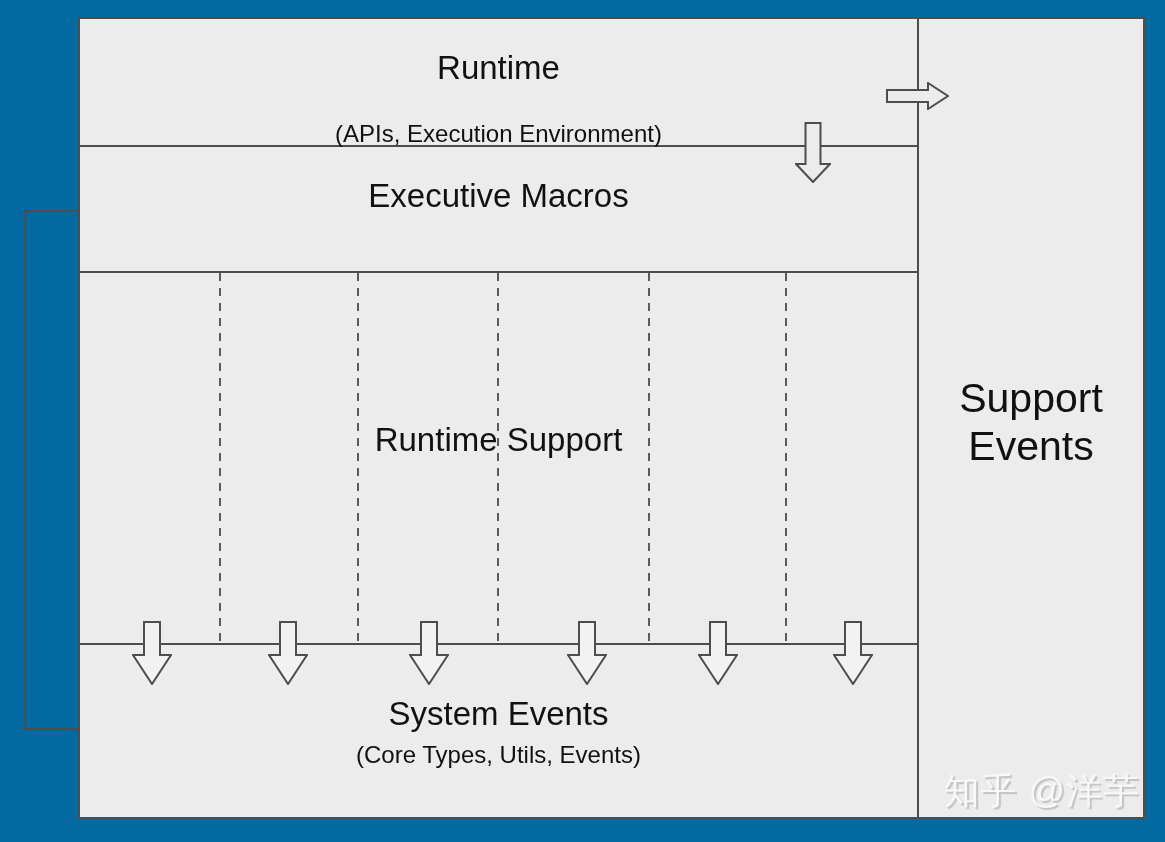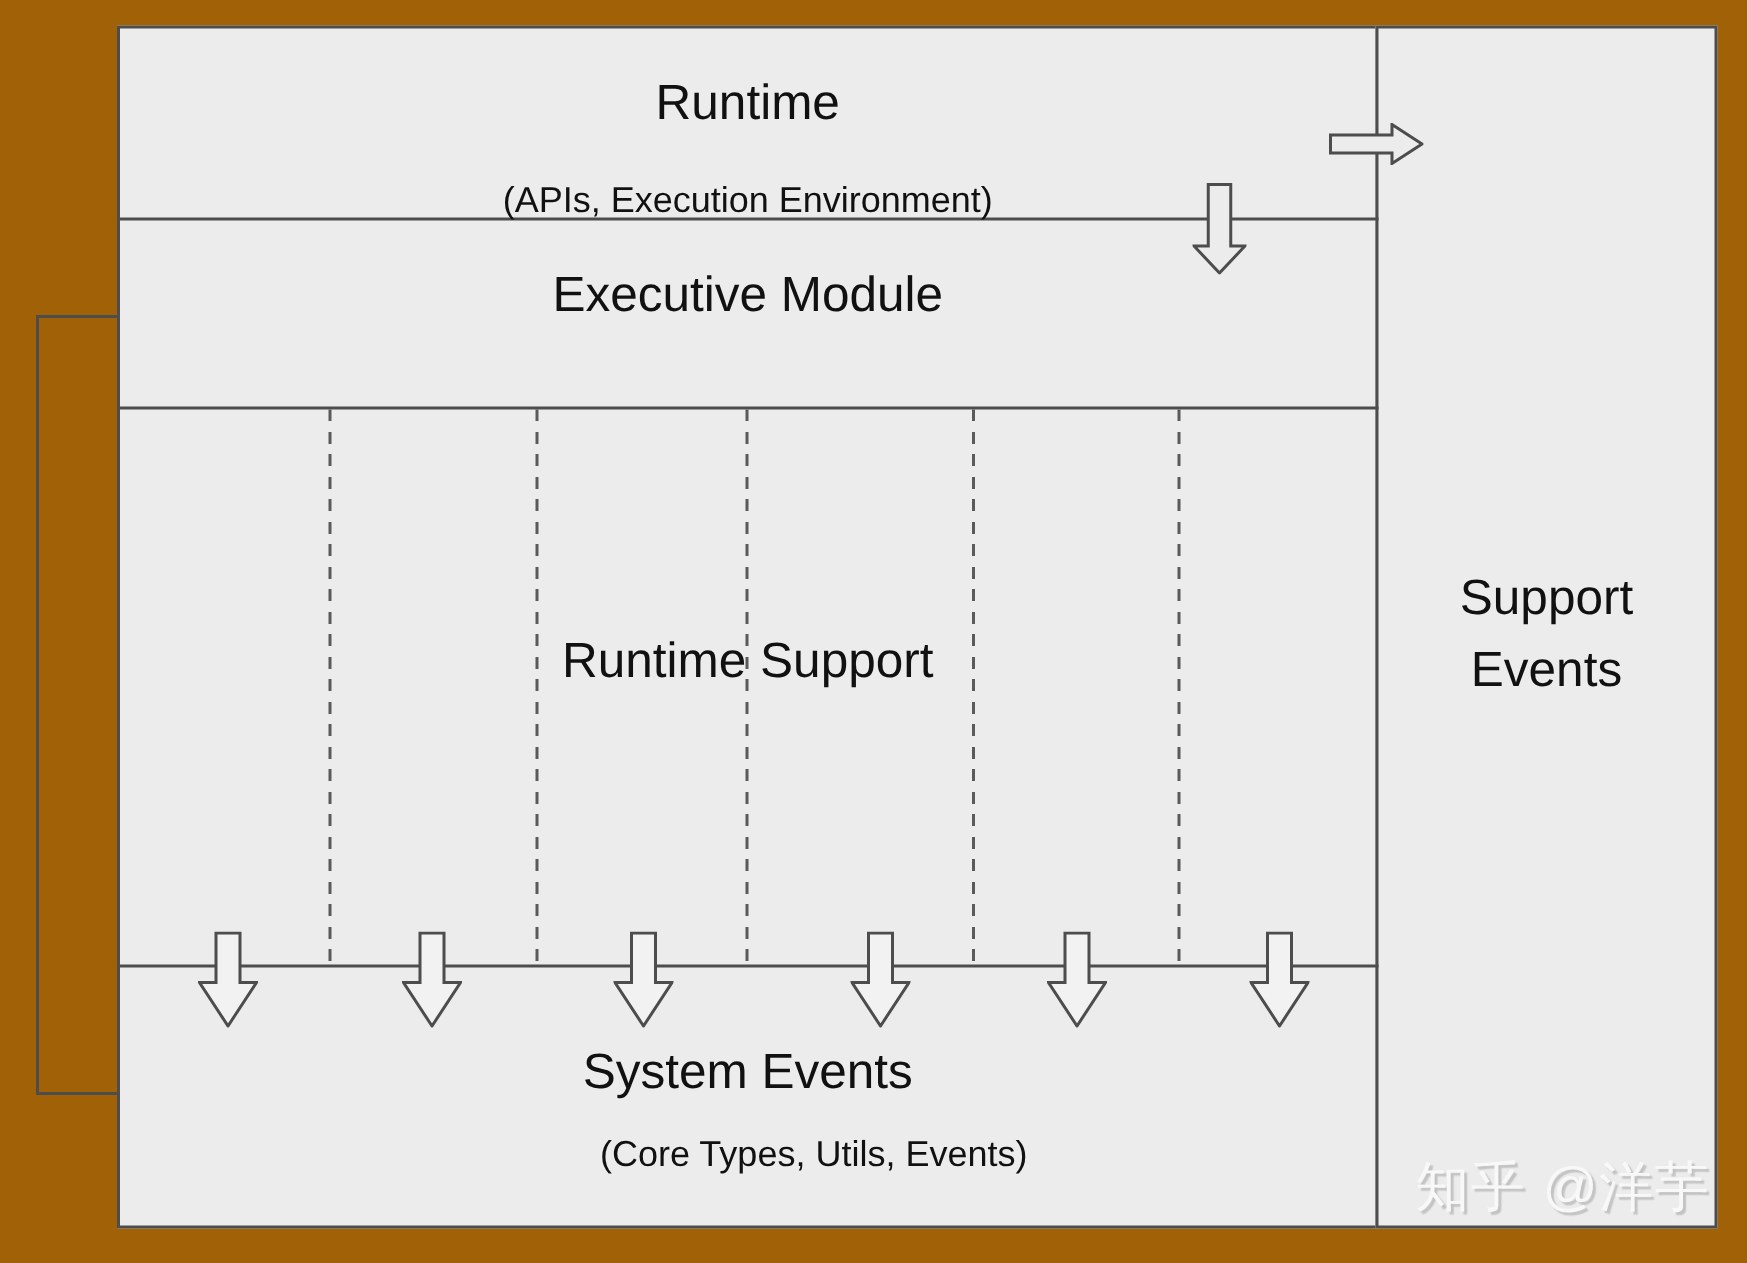"Runtime" .stage { background: #a16207 -> #0369a1 }
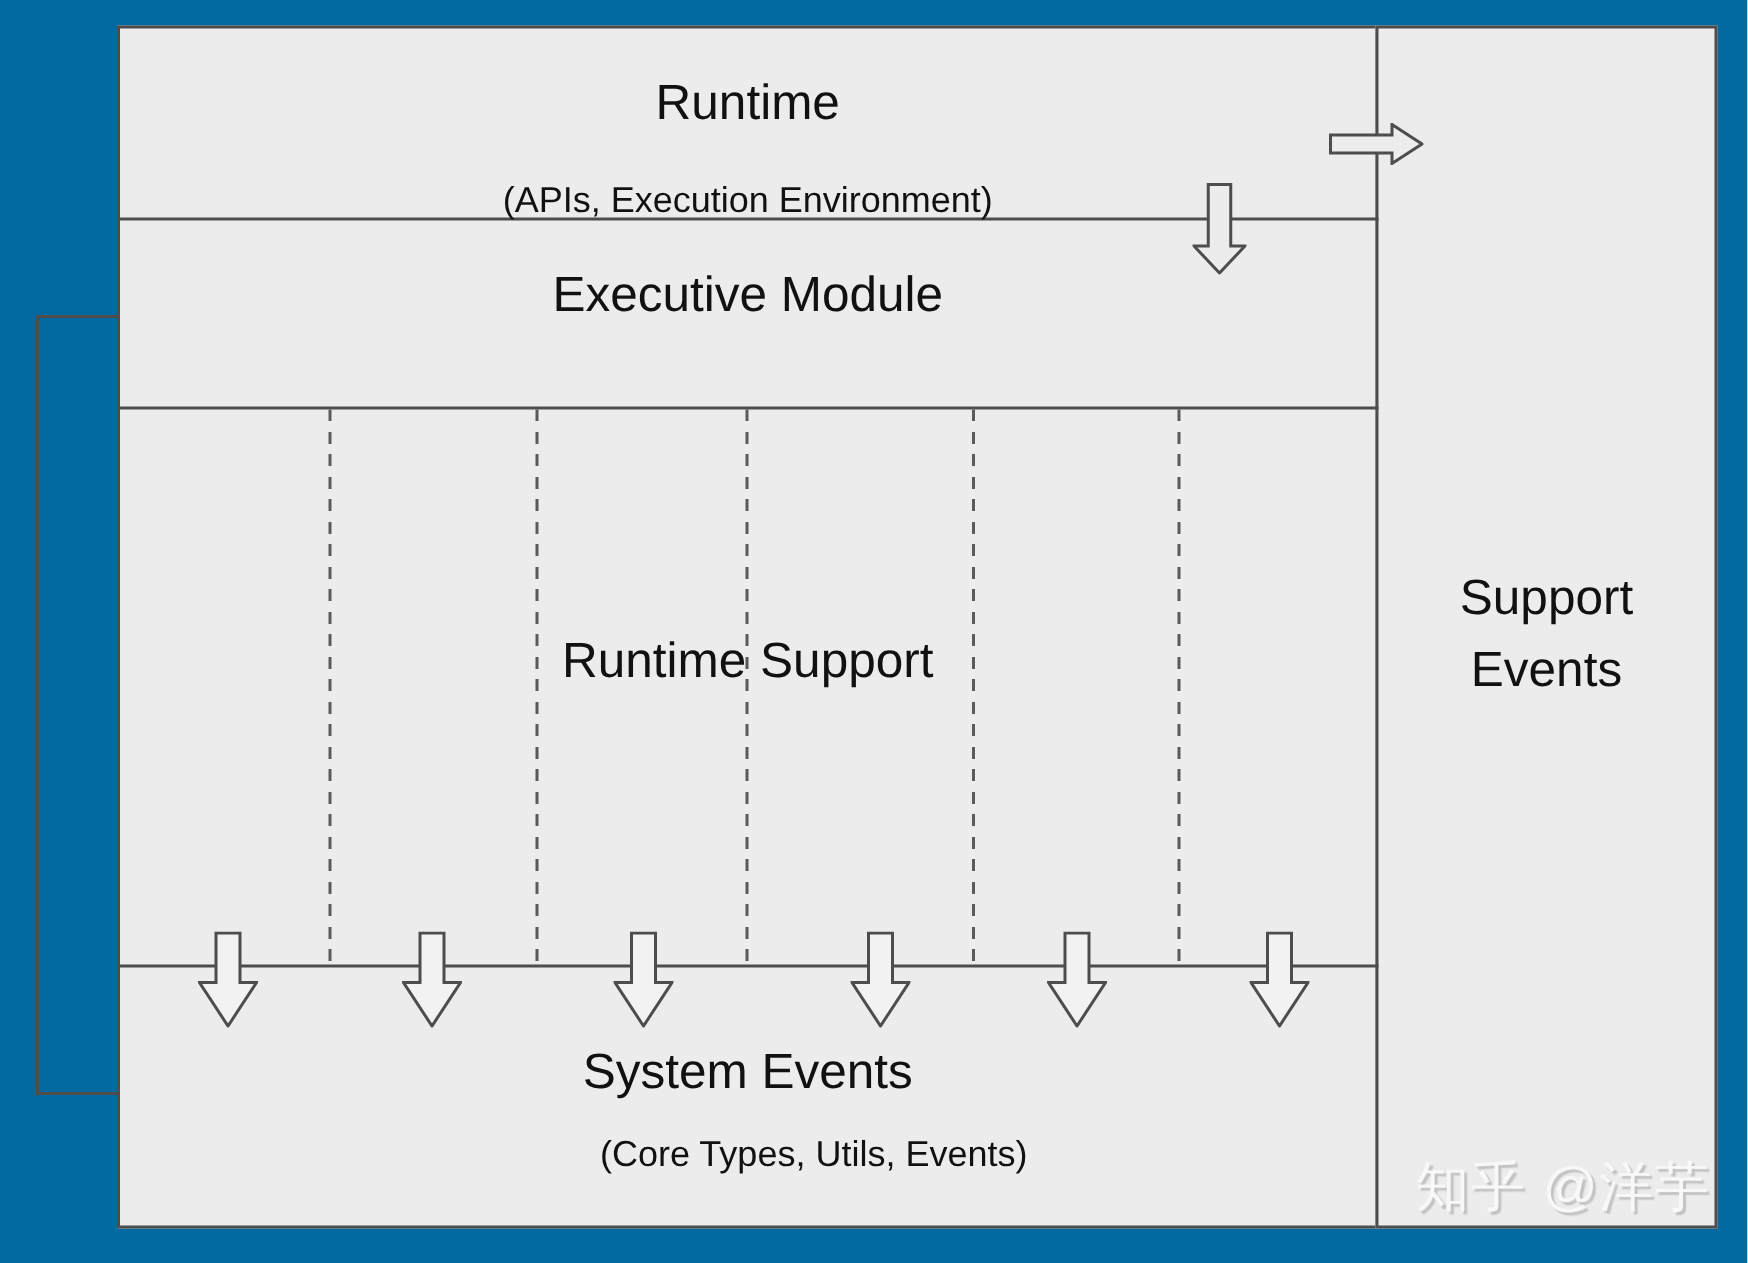"Executive Module" div.label-band { text: Module -> Macros }
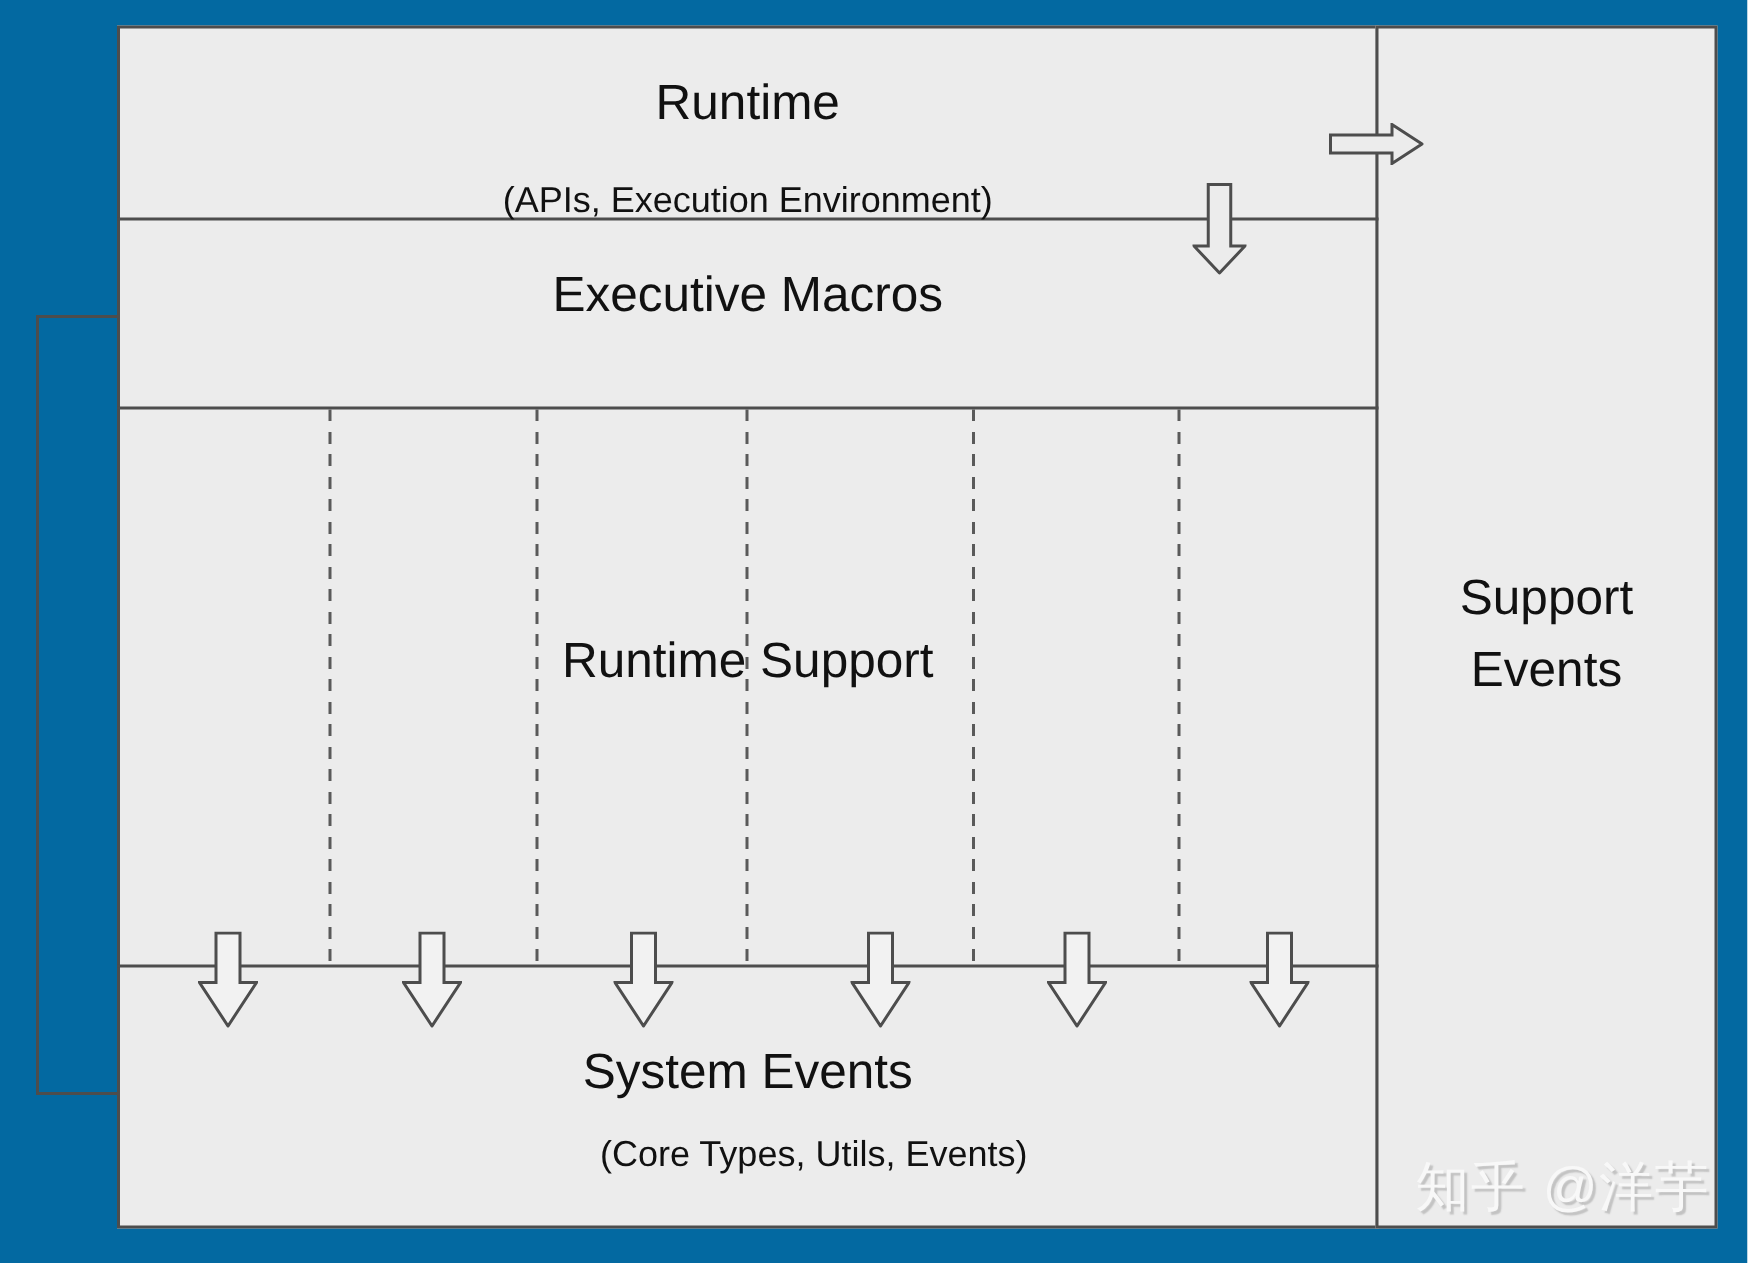"Support" .support-label { font-size: 33px -> 41px }
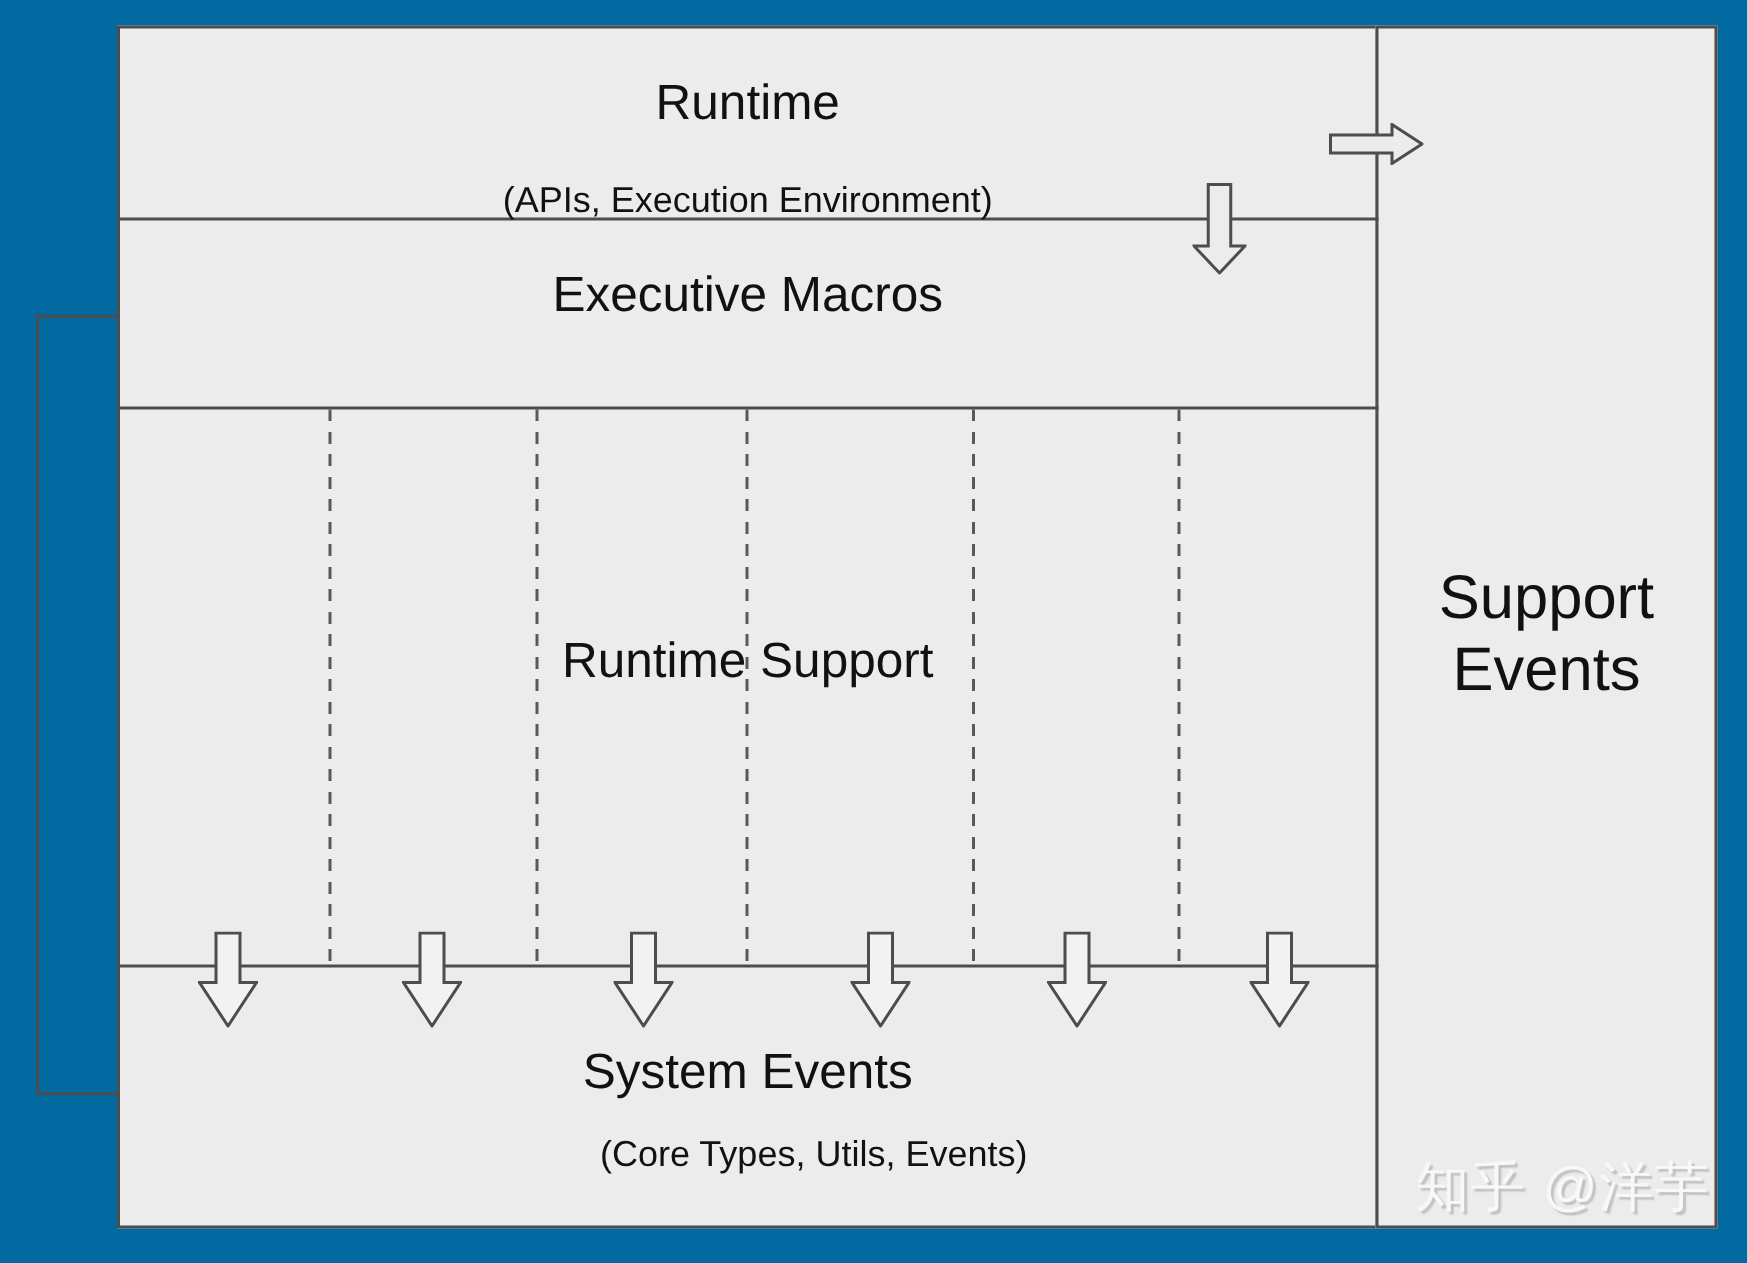"(Core Types, Utils, Events)" .s-system { padding-left: 44px -> none; top: 731px -> 716px }
